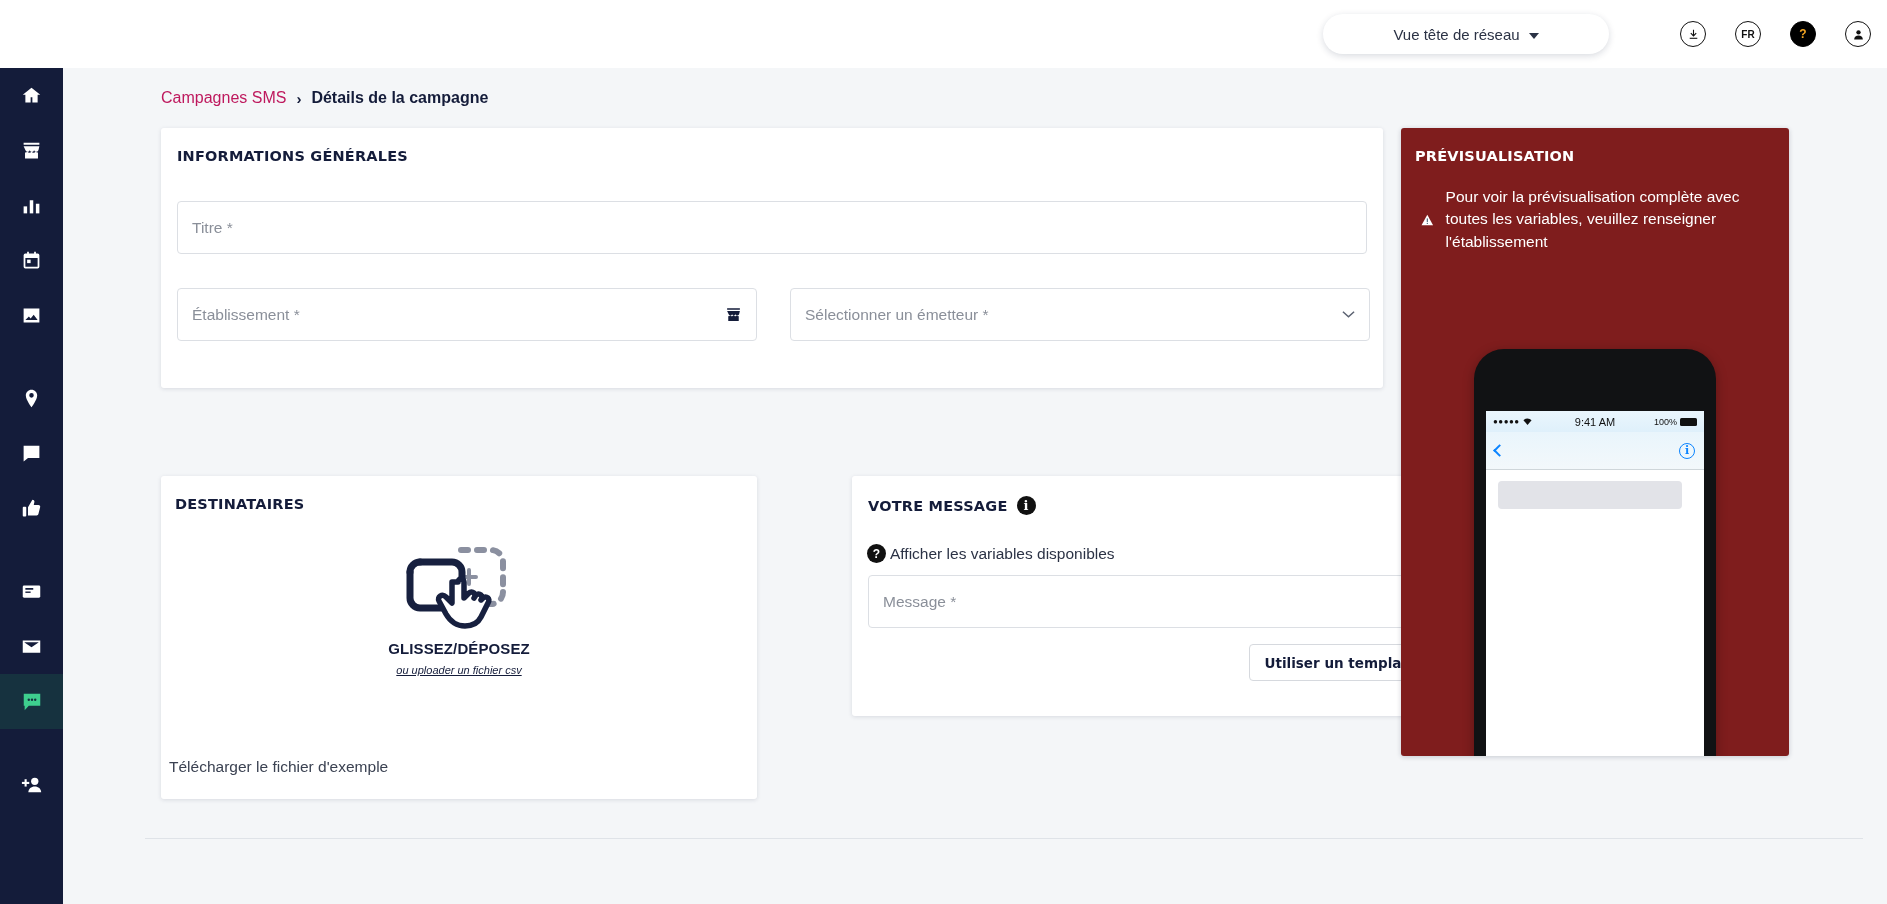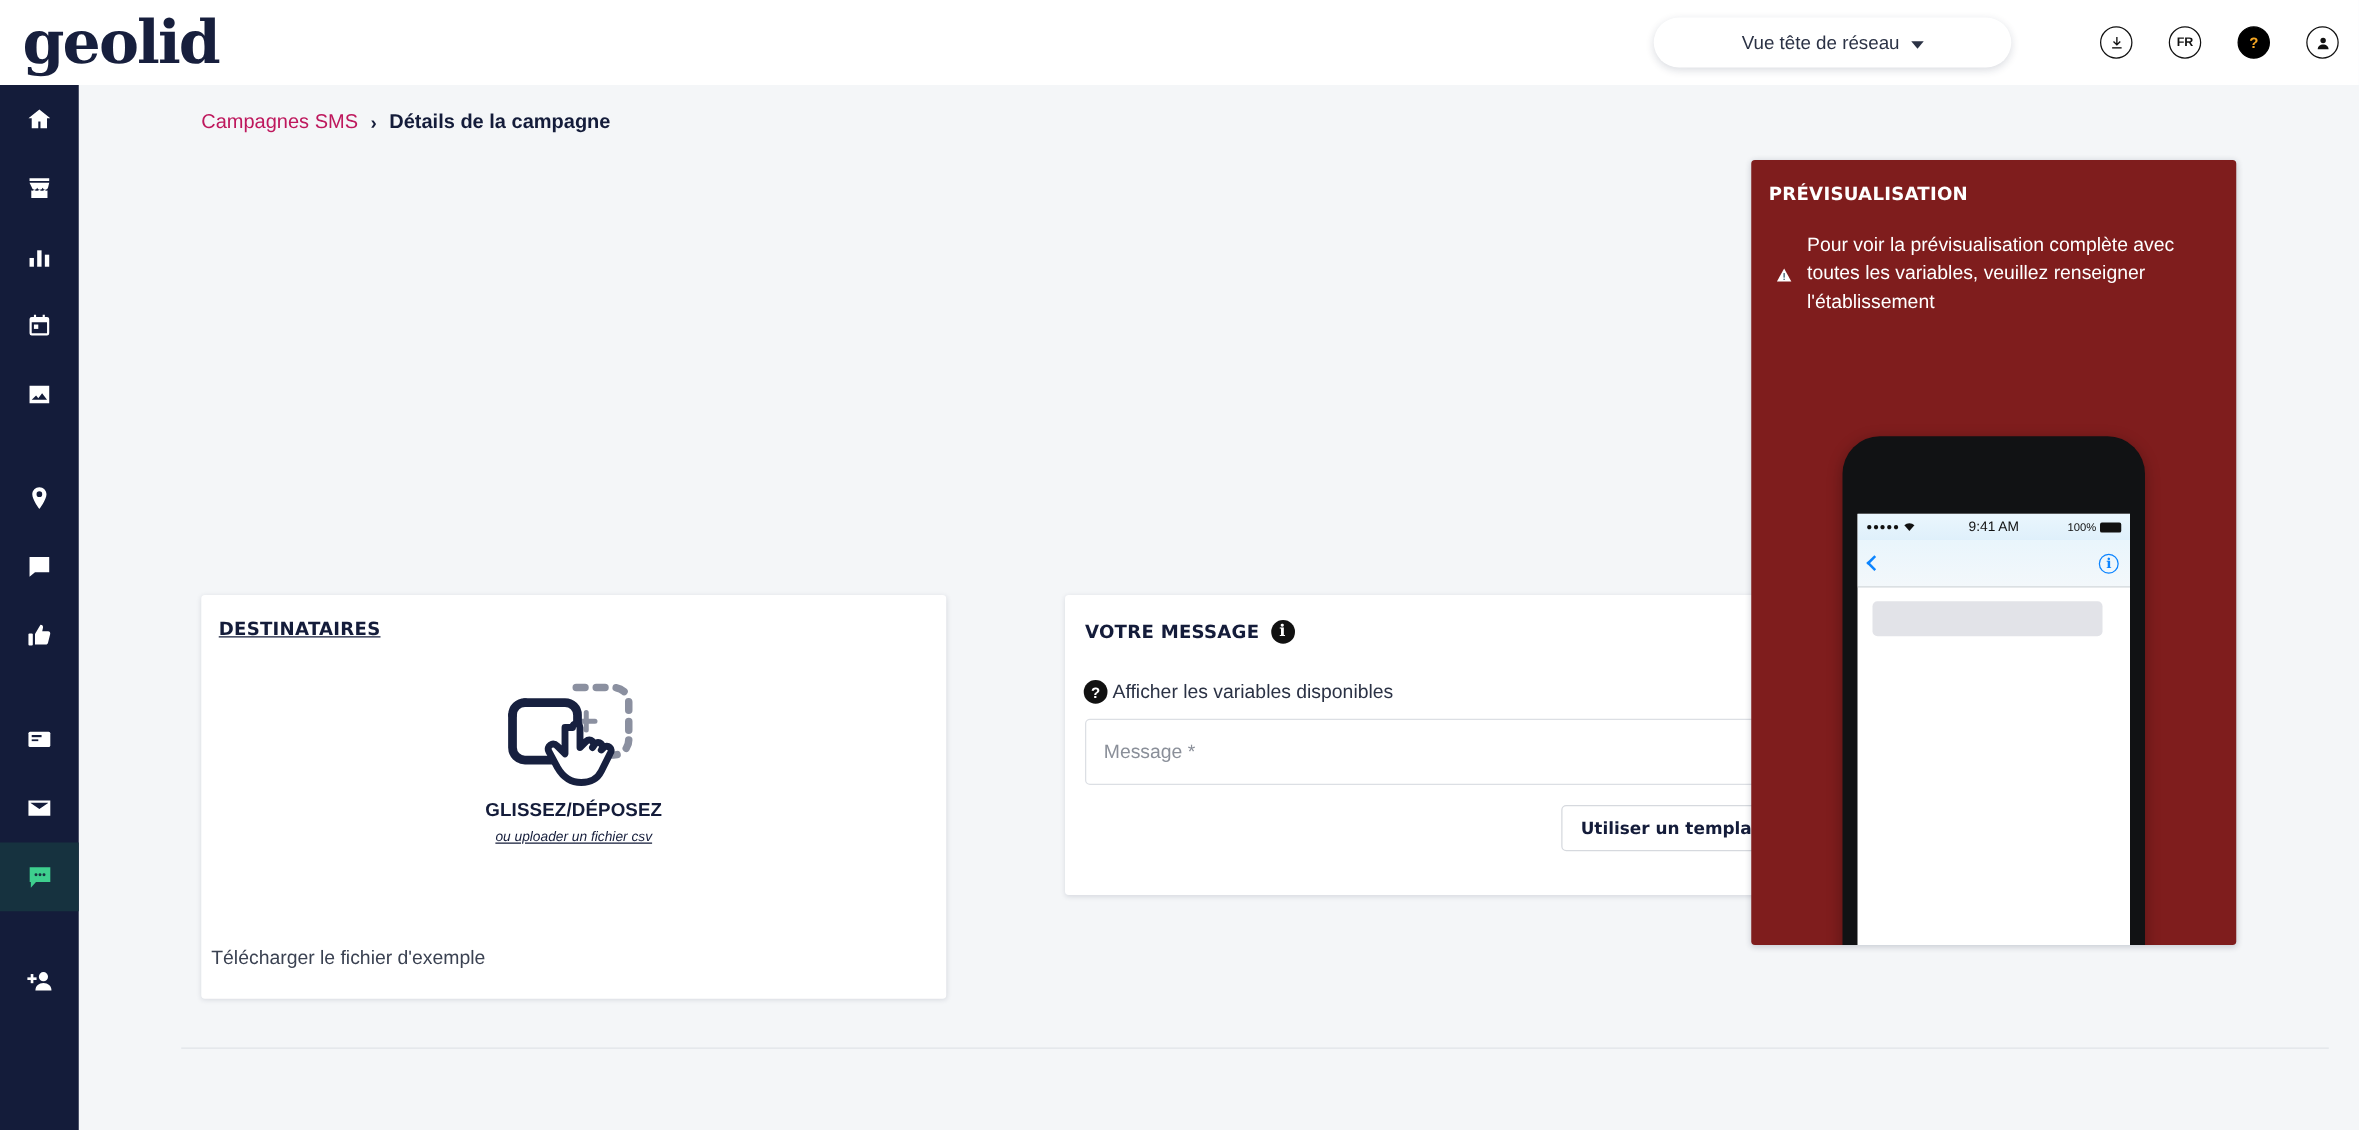"geolid" div.logo { html: <div>geolid</div> -> none }
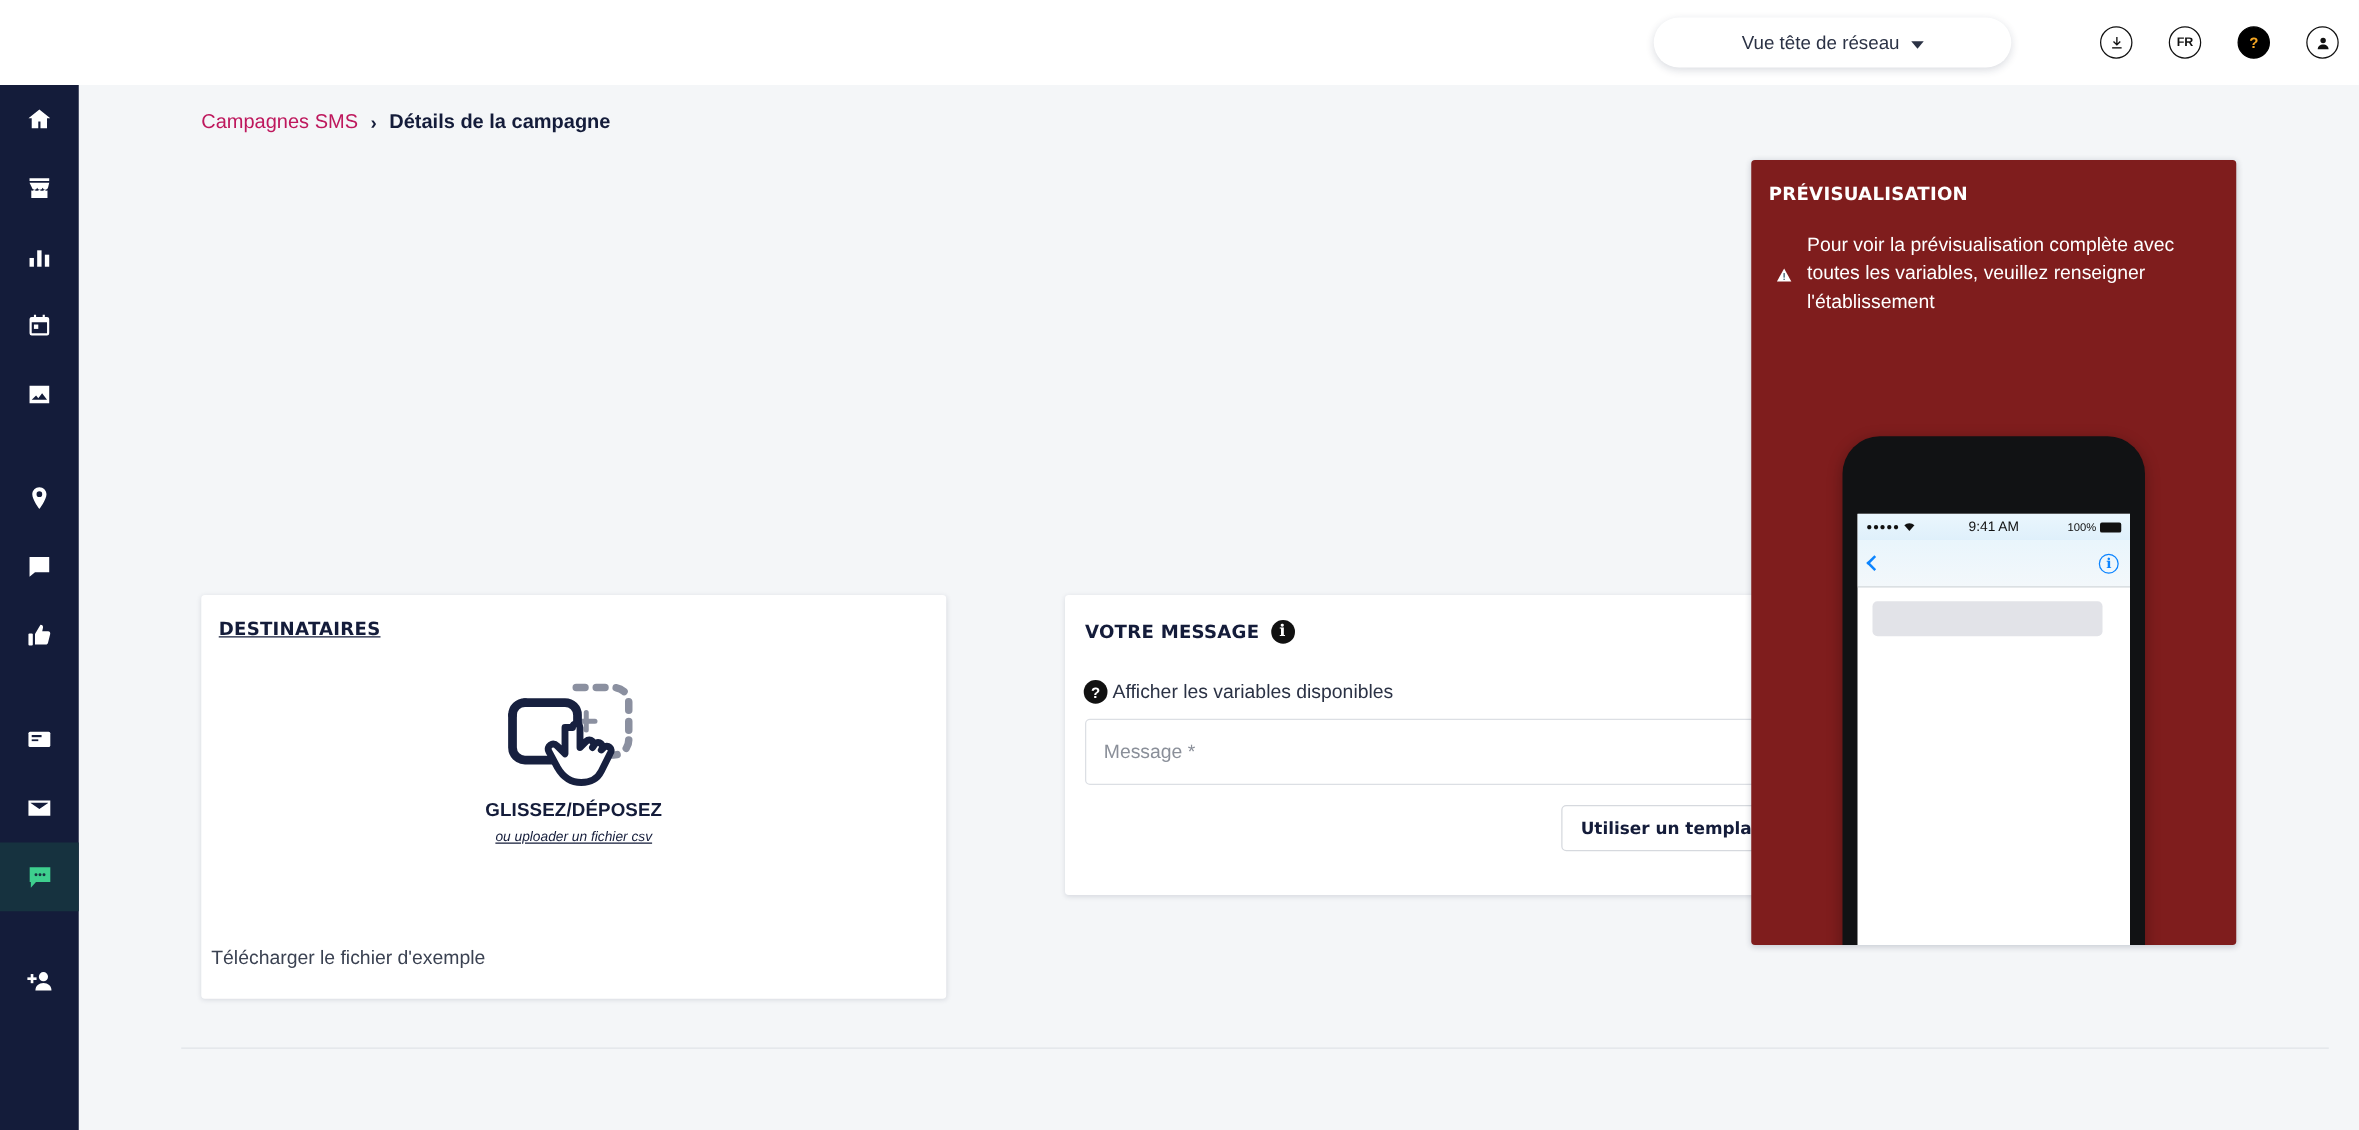"INFORMATIONS GÉNÉRALES" div.card { html: none -> <div> <div>INFORMATIONS GÉNÉRALES</div> <div> <span>Titre *</span> </div> <div> <span>Établissement *</span> <span> <svg> <path></path> </svg> </span> </div> <div> <span>Sélectionner un émetteur *</span> <span> <svg> <path></path> </svg> </span> </div> </div> }
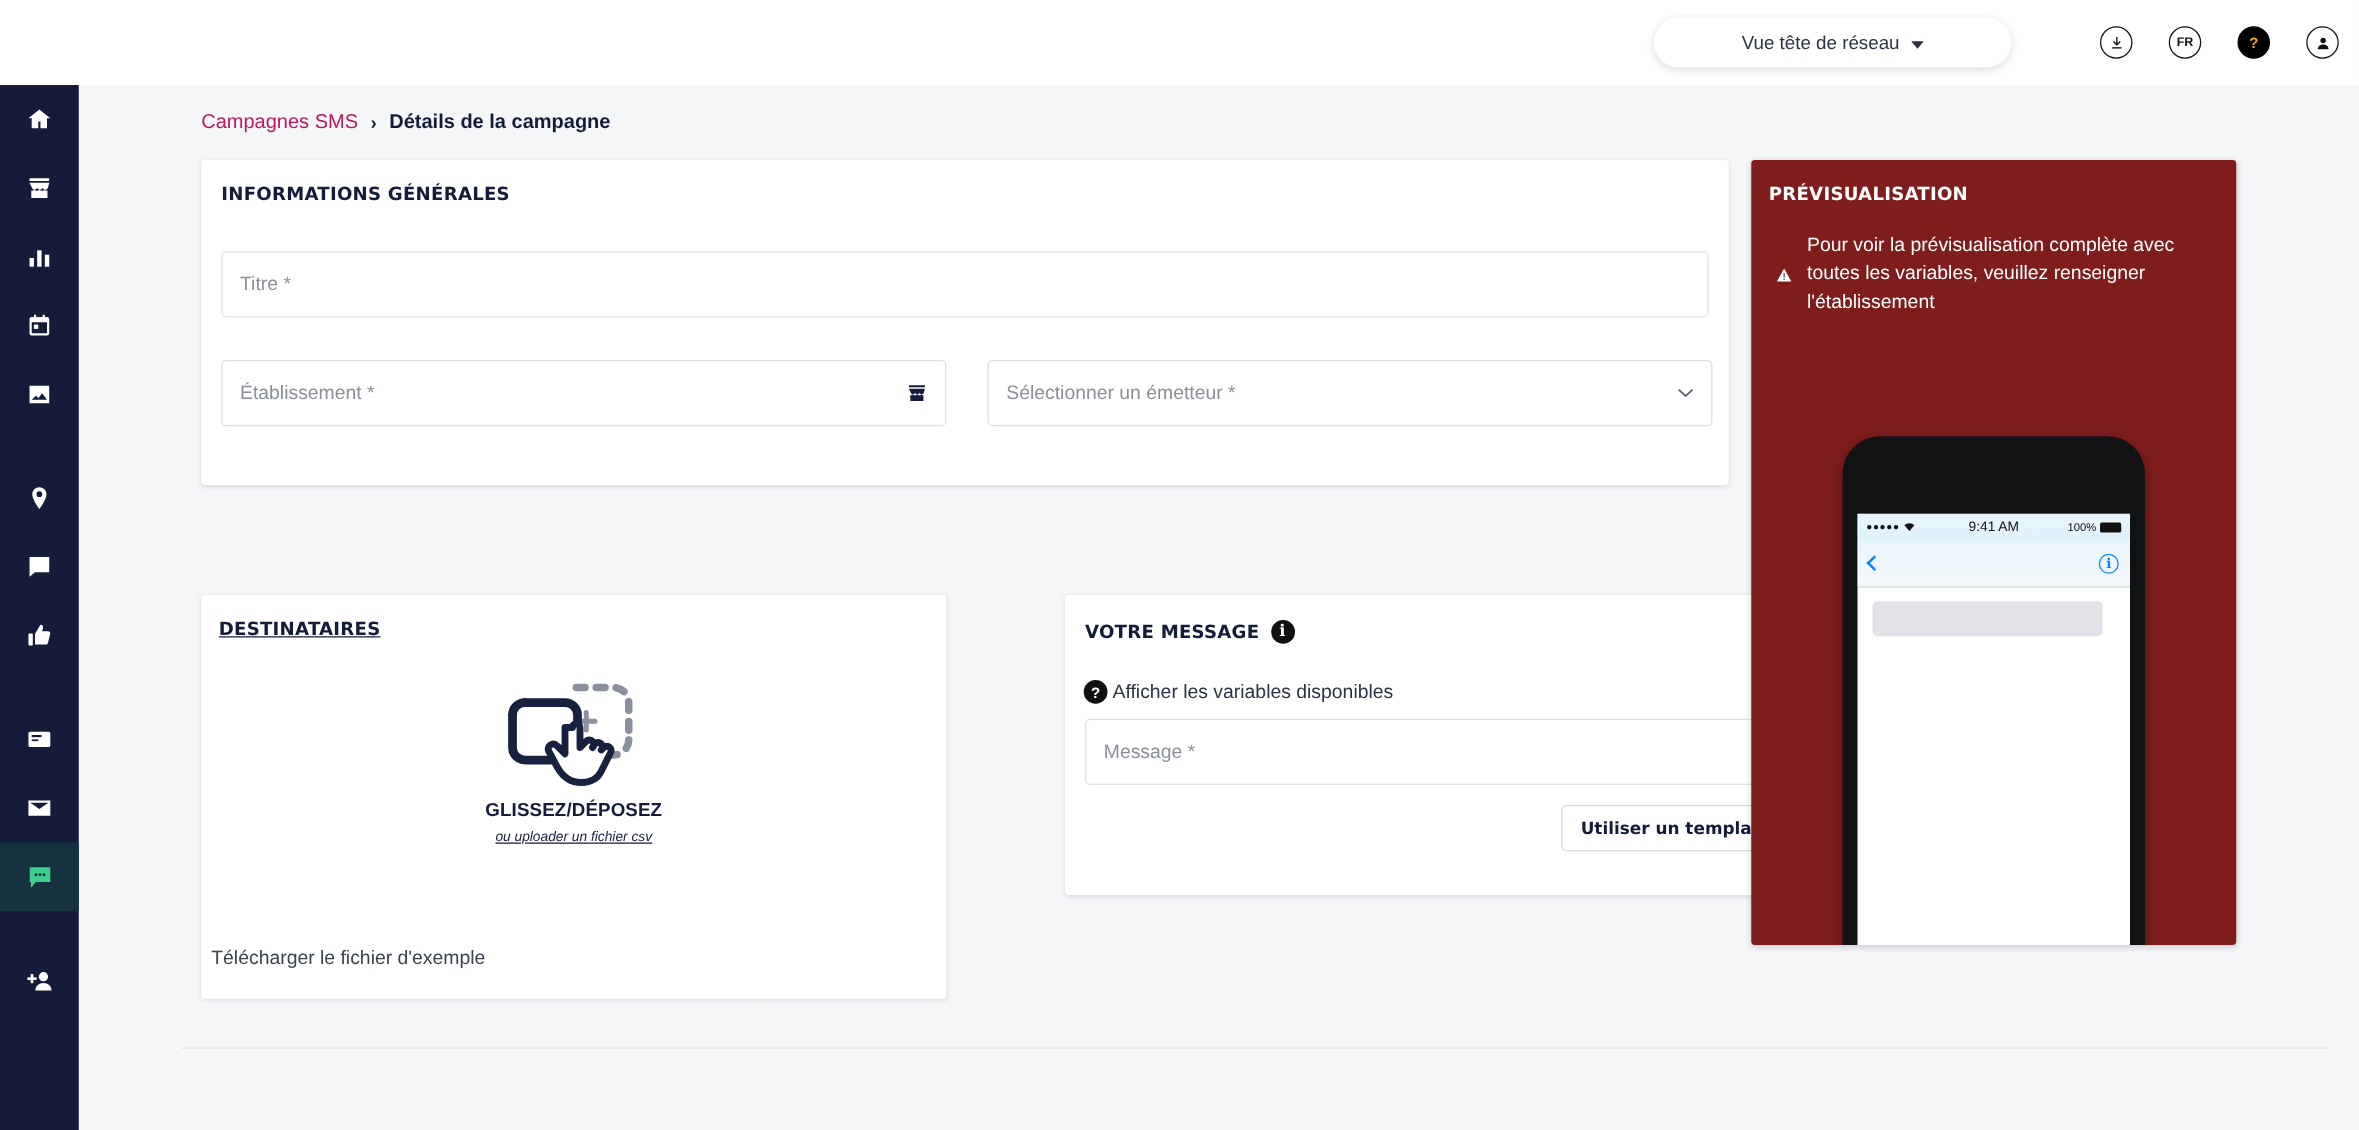"DESTINATAIRES" #dest-title { text-decoration: underline -> none }
